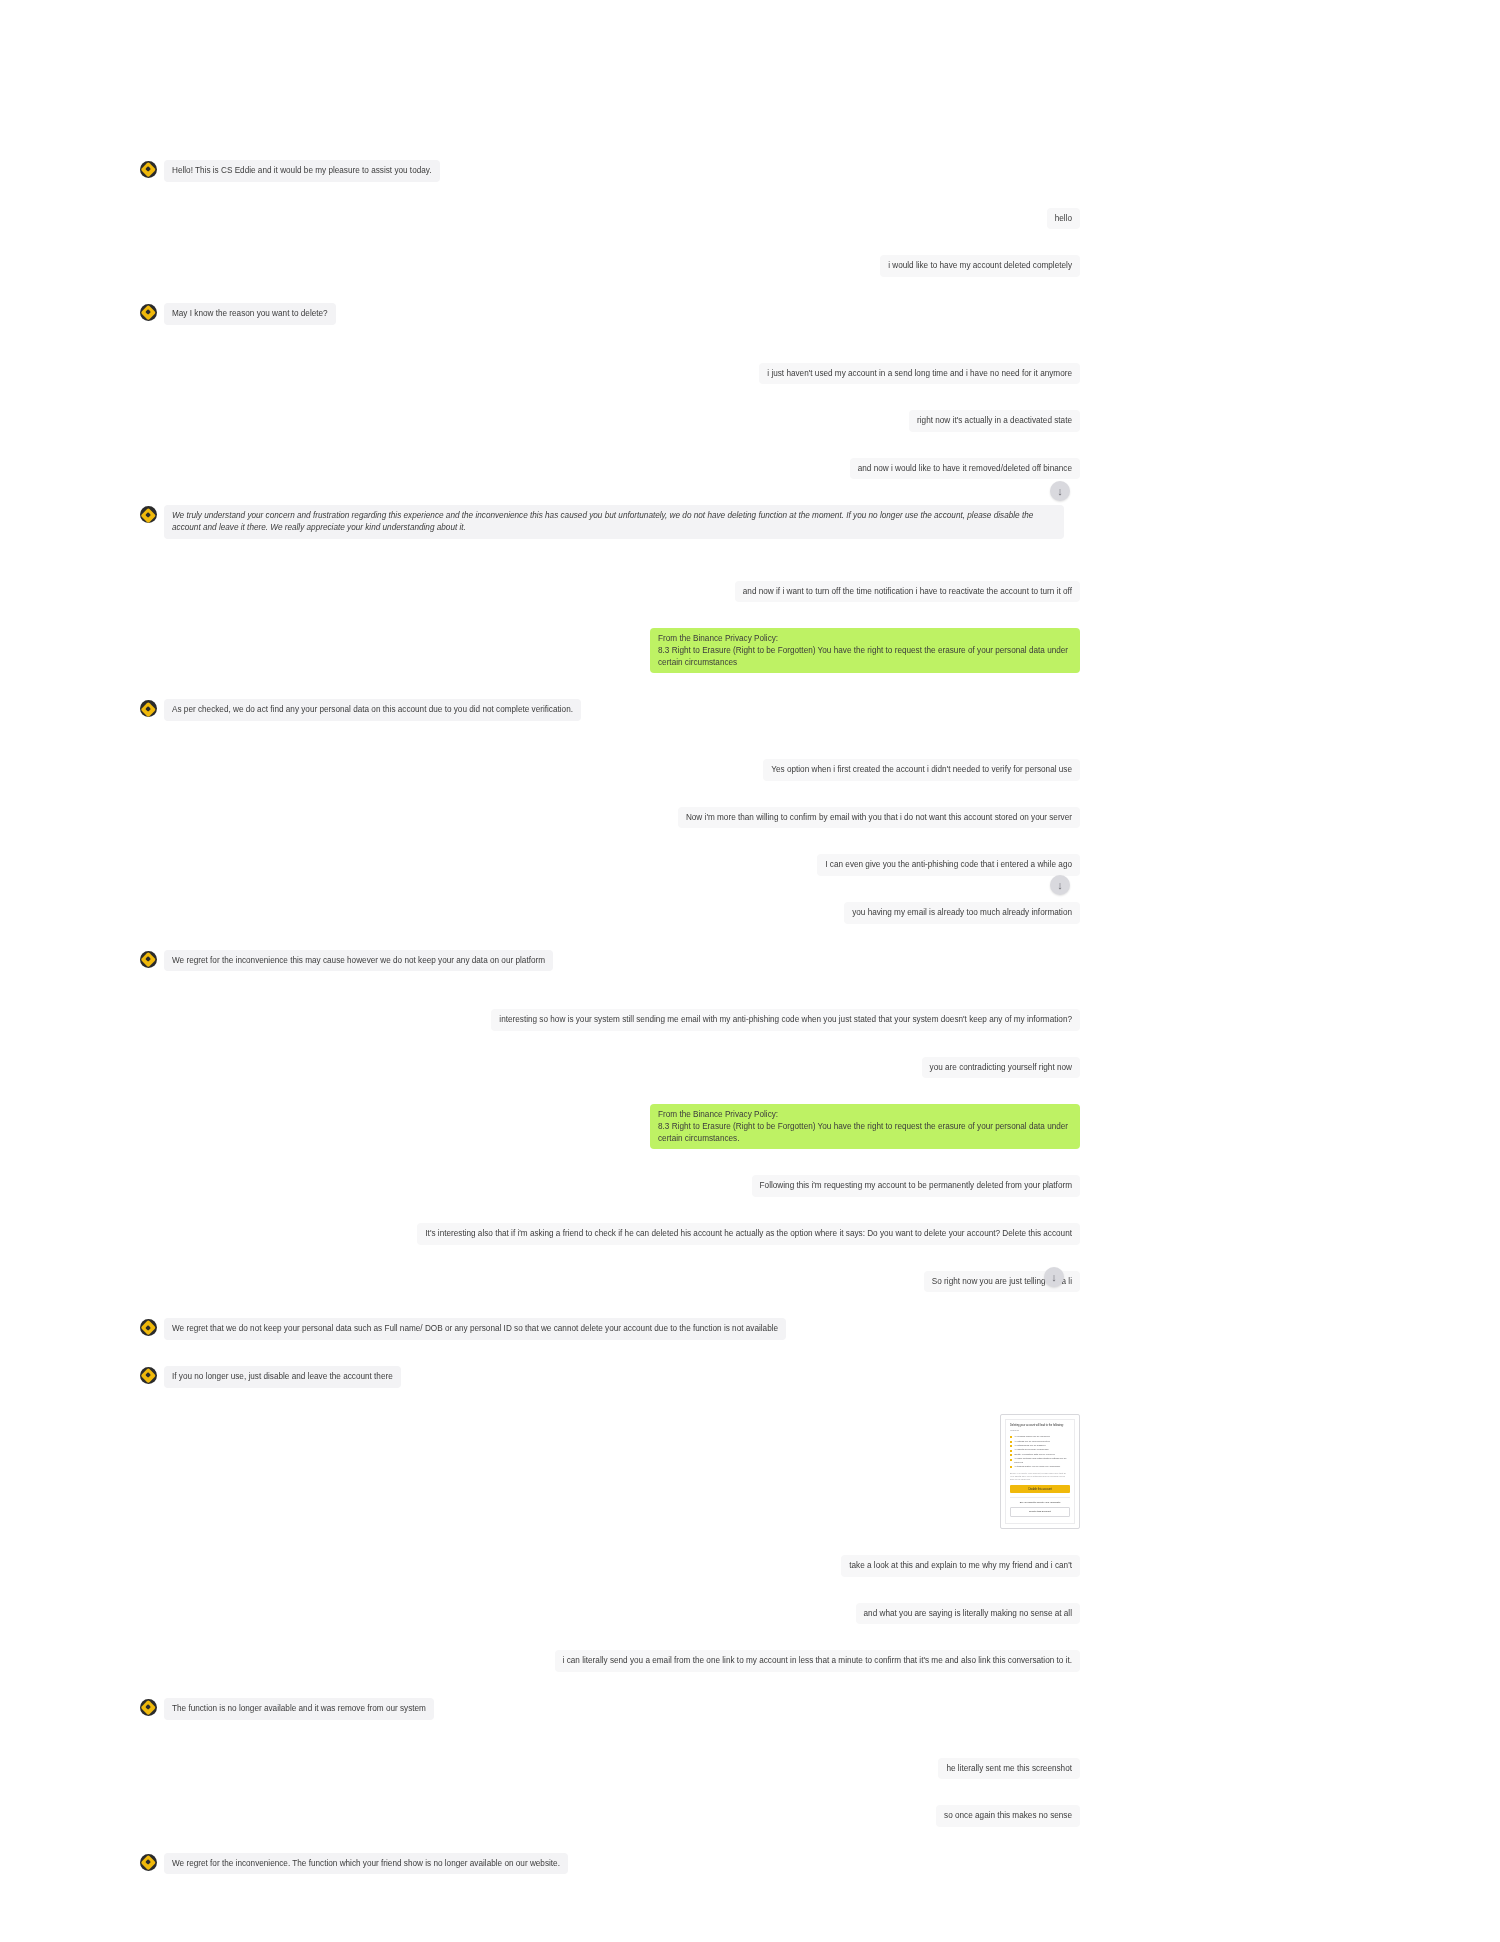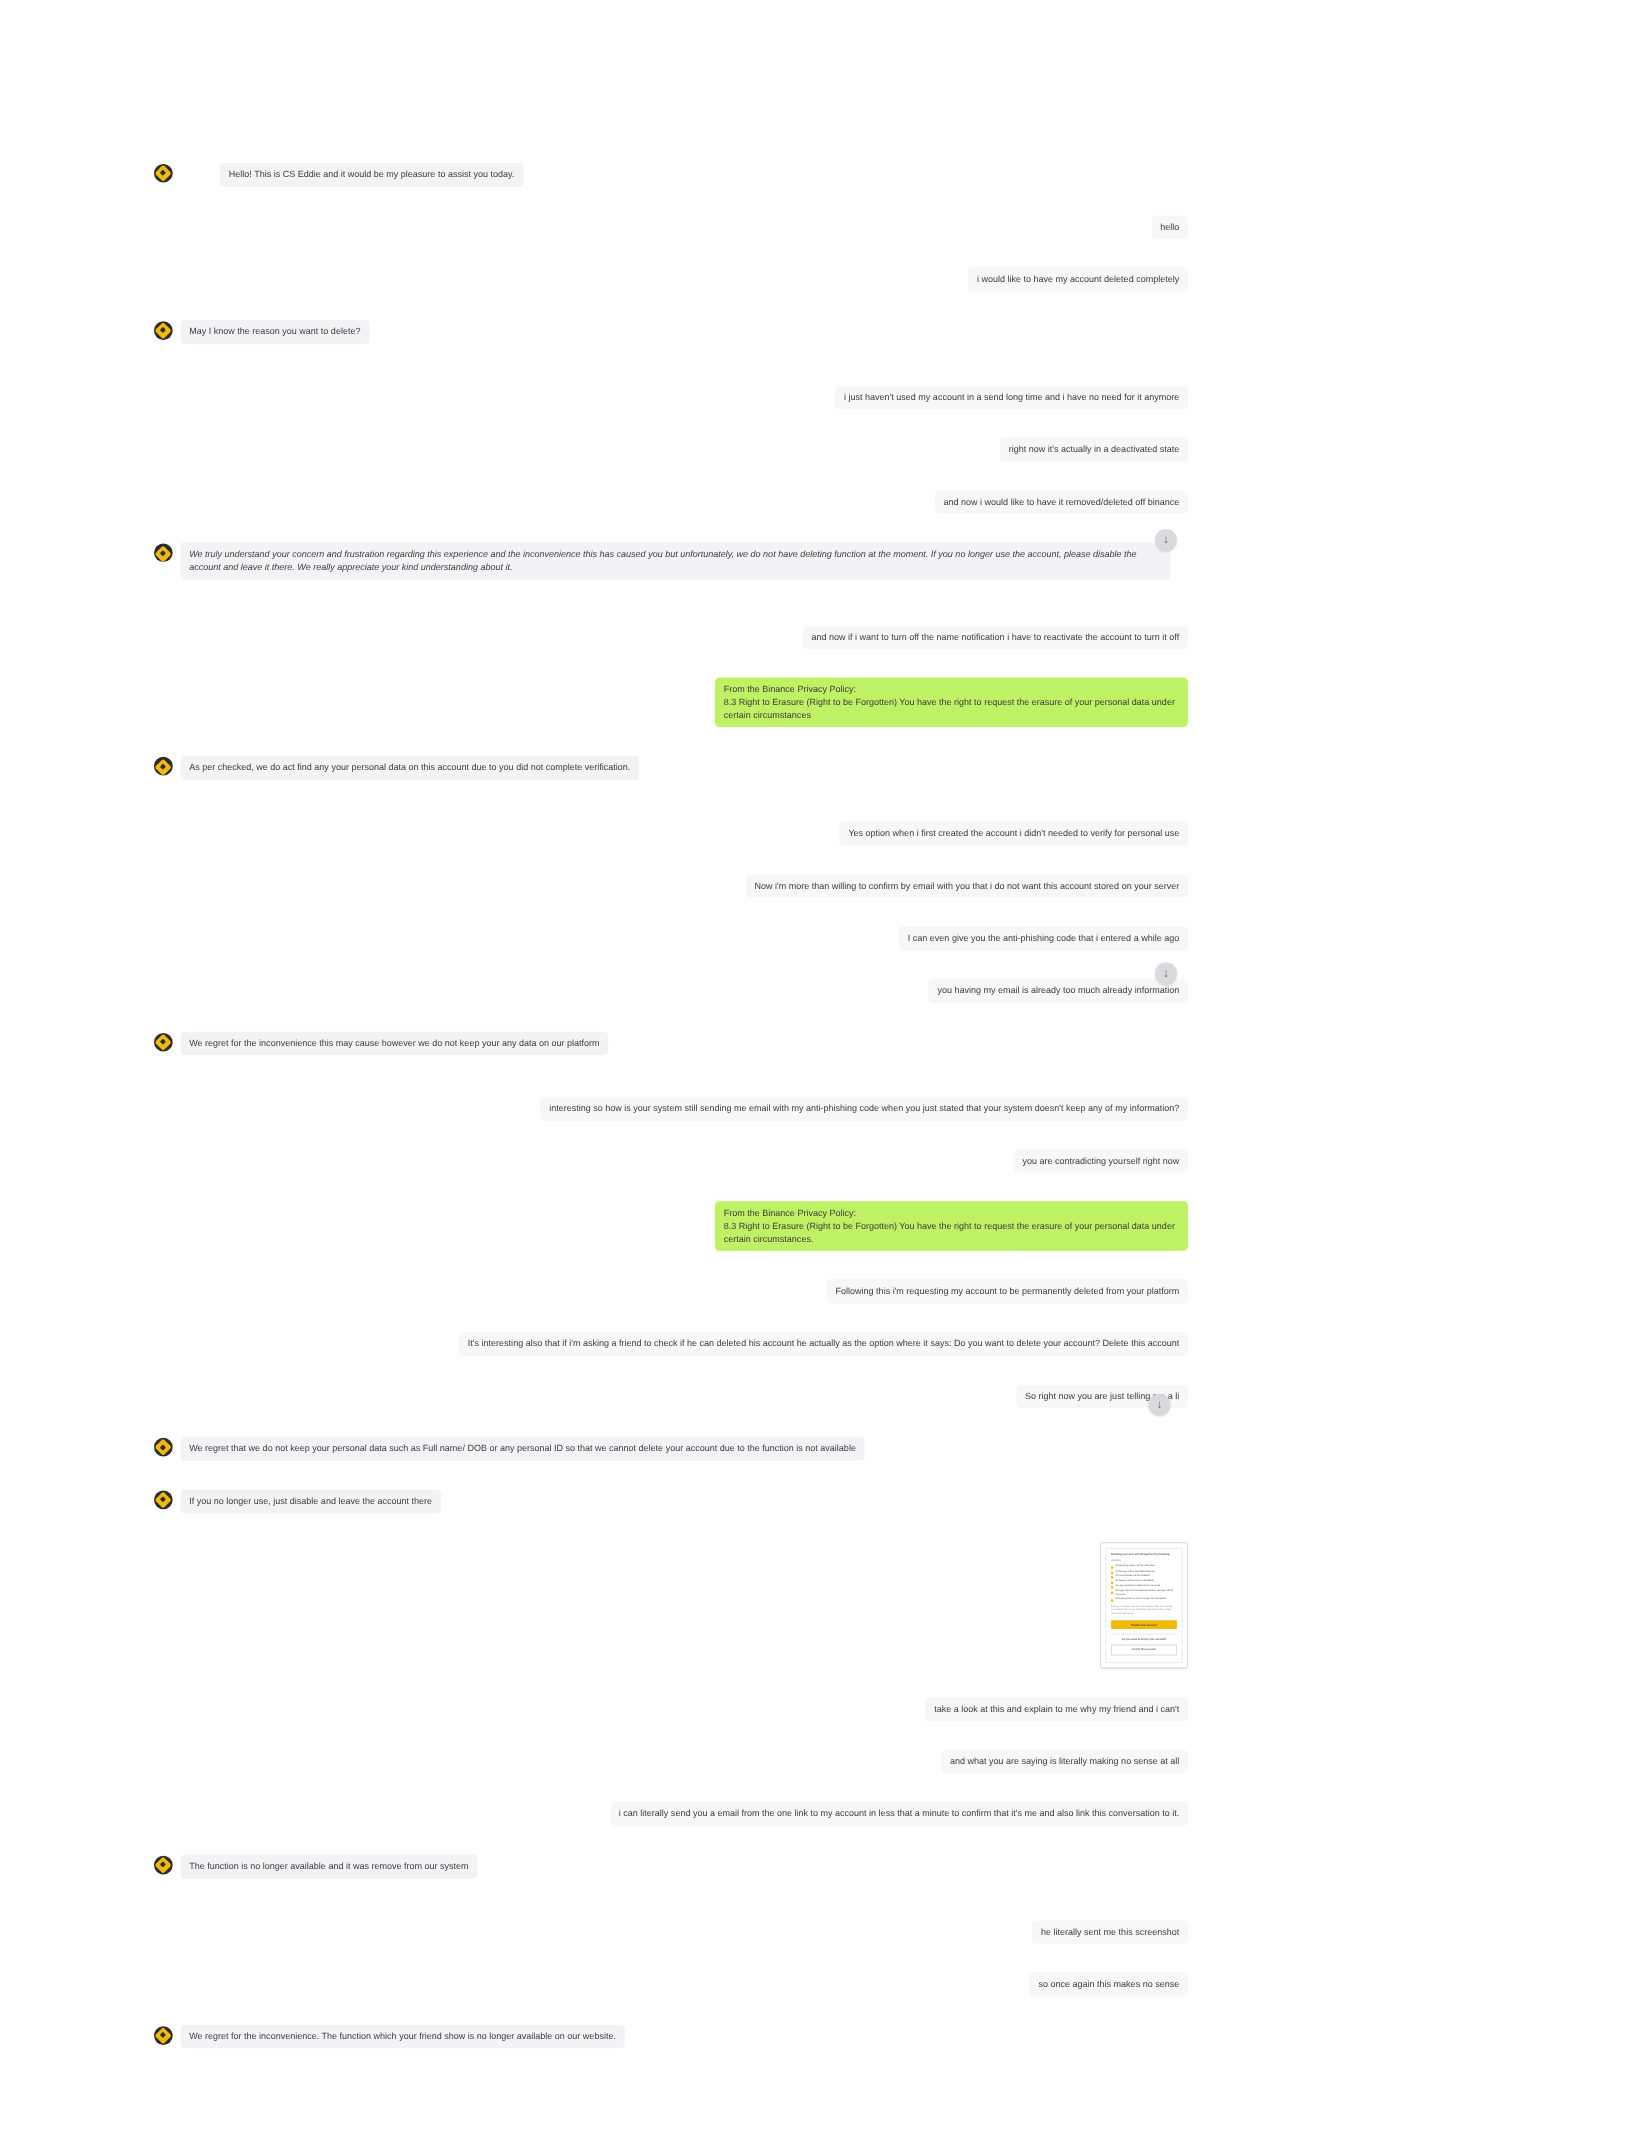"Hello! This is CS Eddie" div.row { gap: 36px -> none; margin-top: 8px -> 20px }
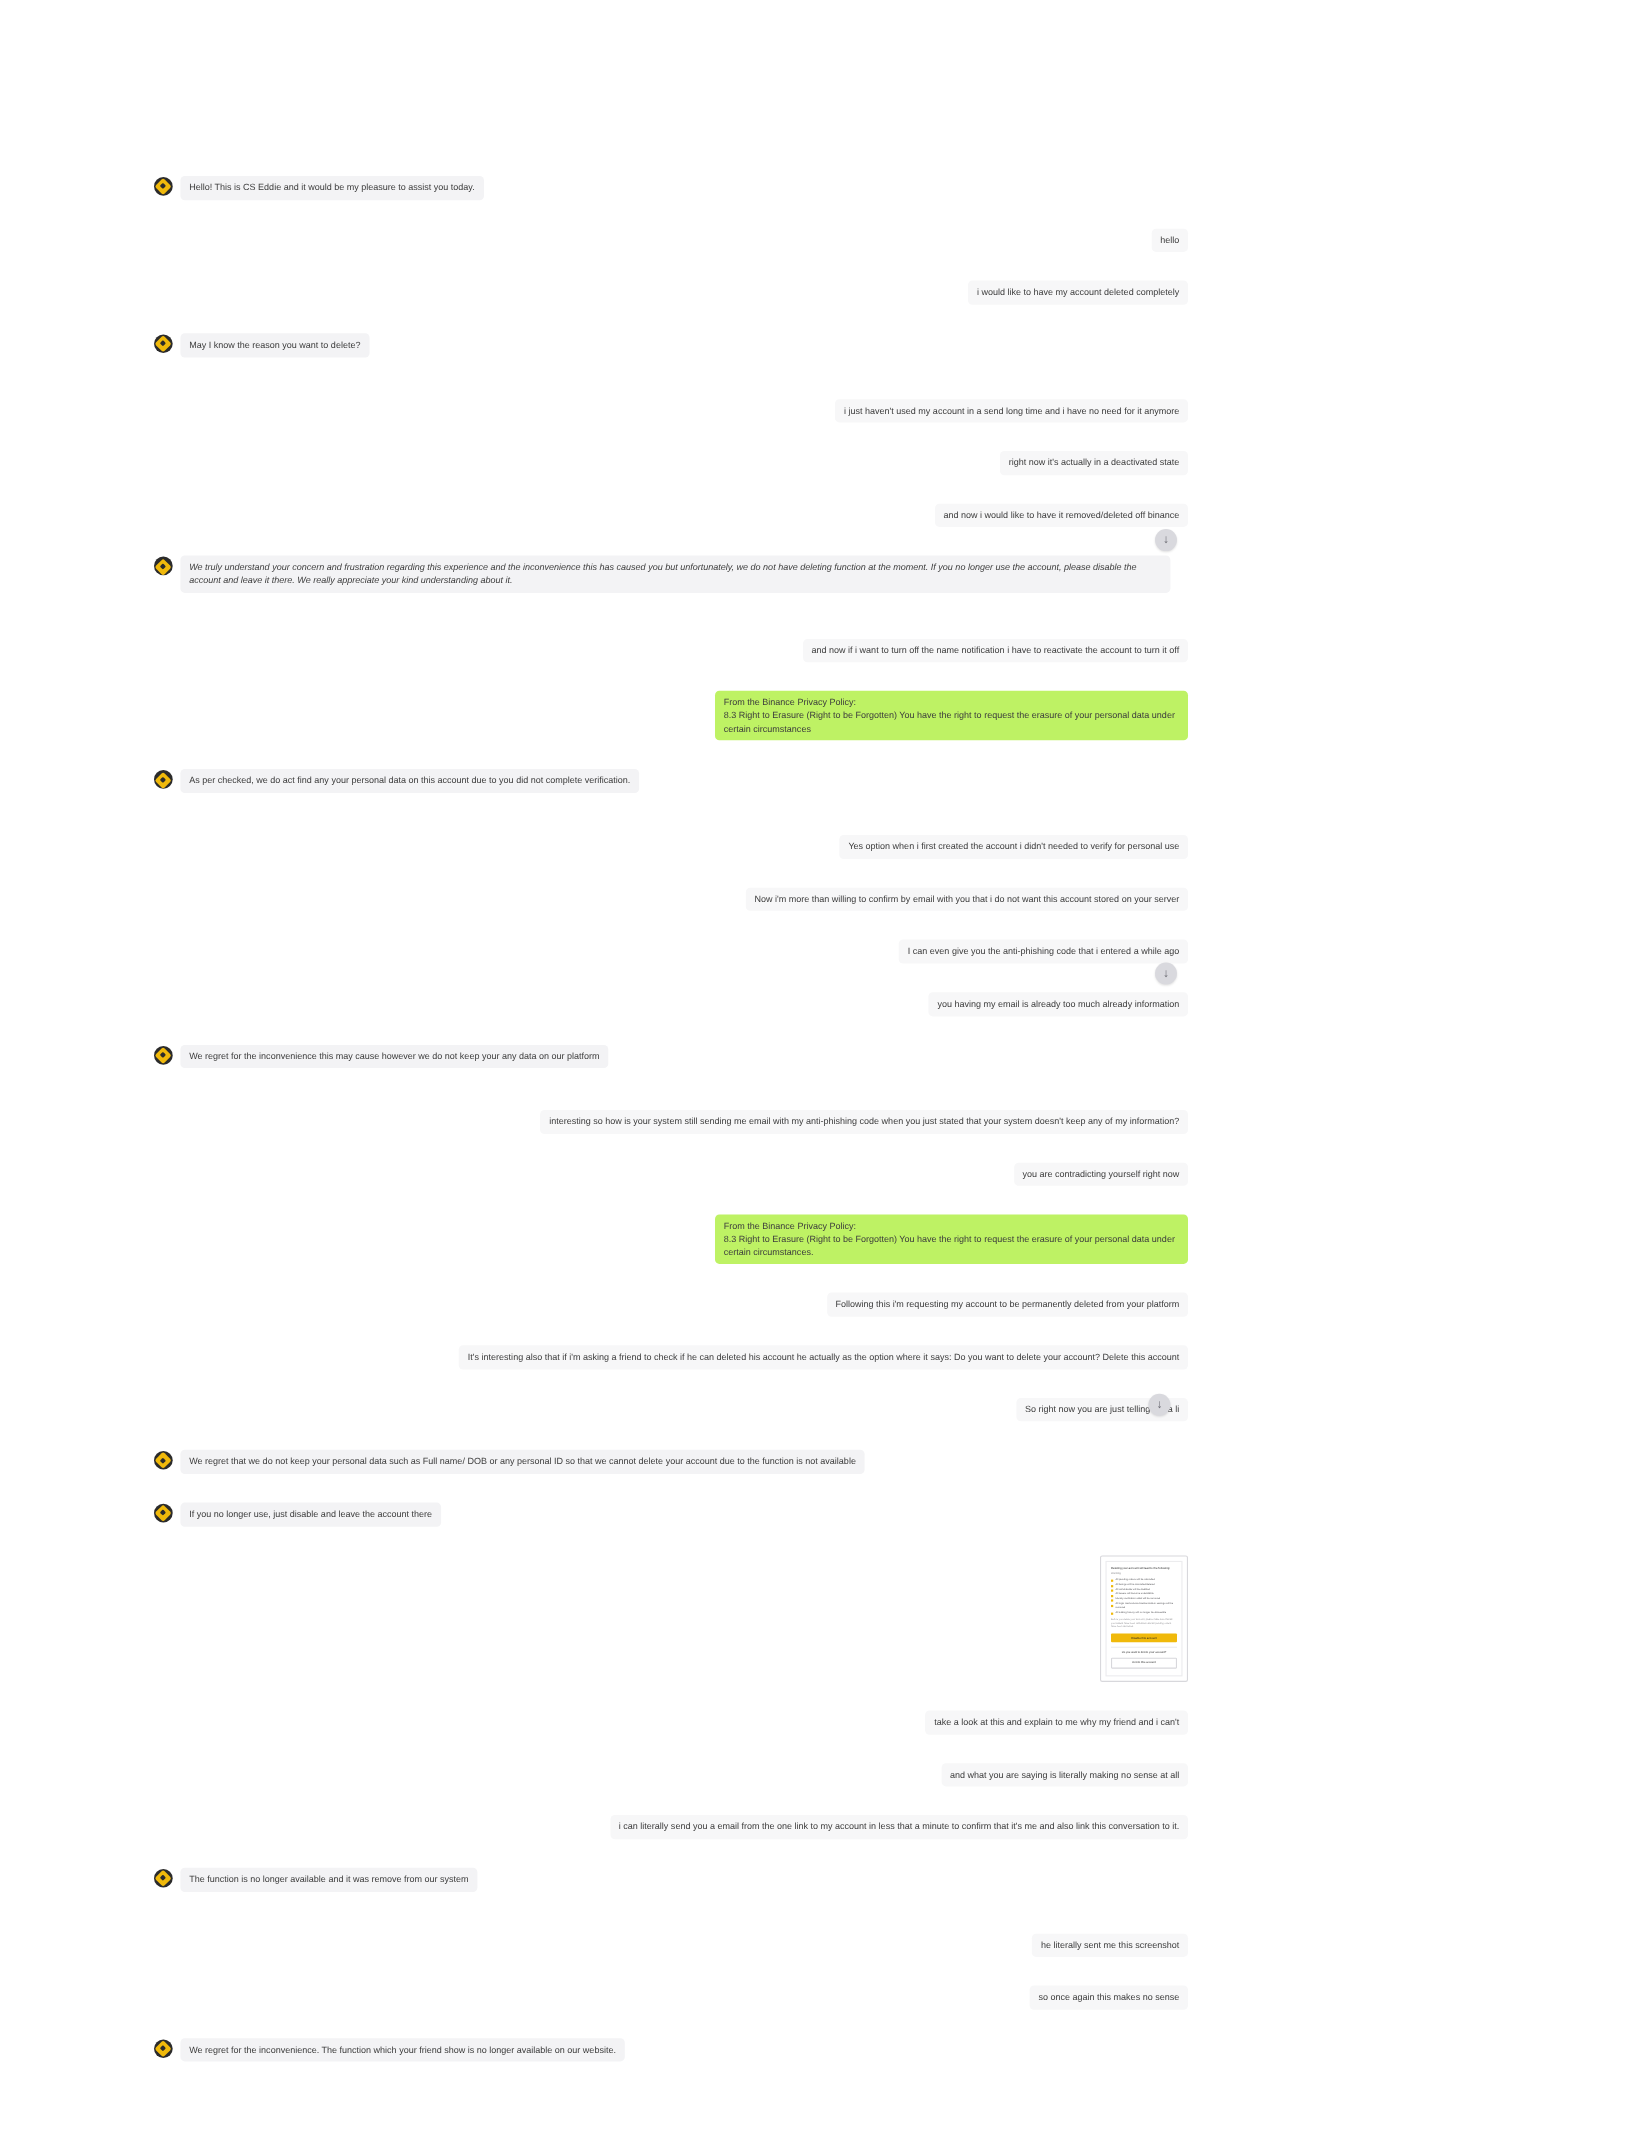"and now if i want" div.bubble { text: name -> time }
